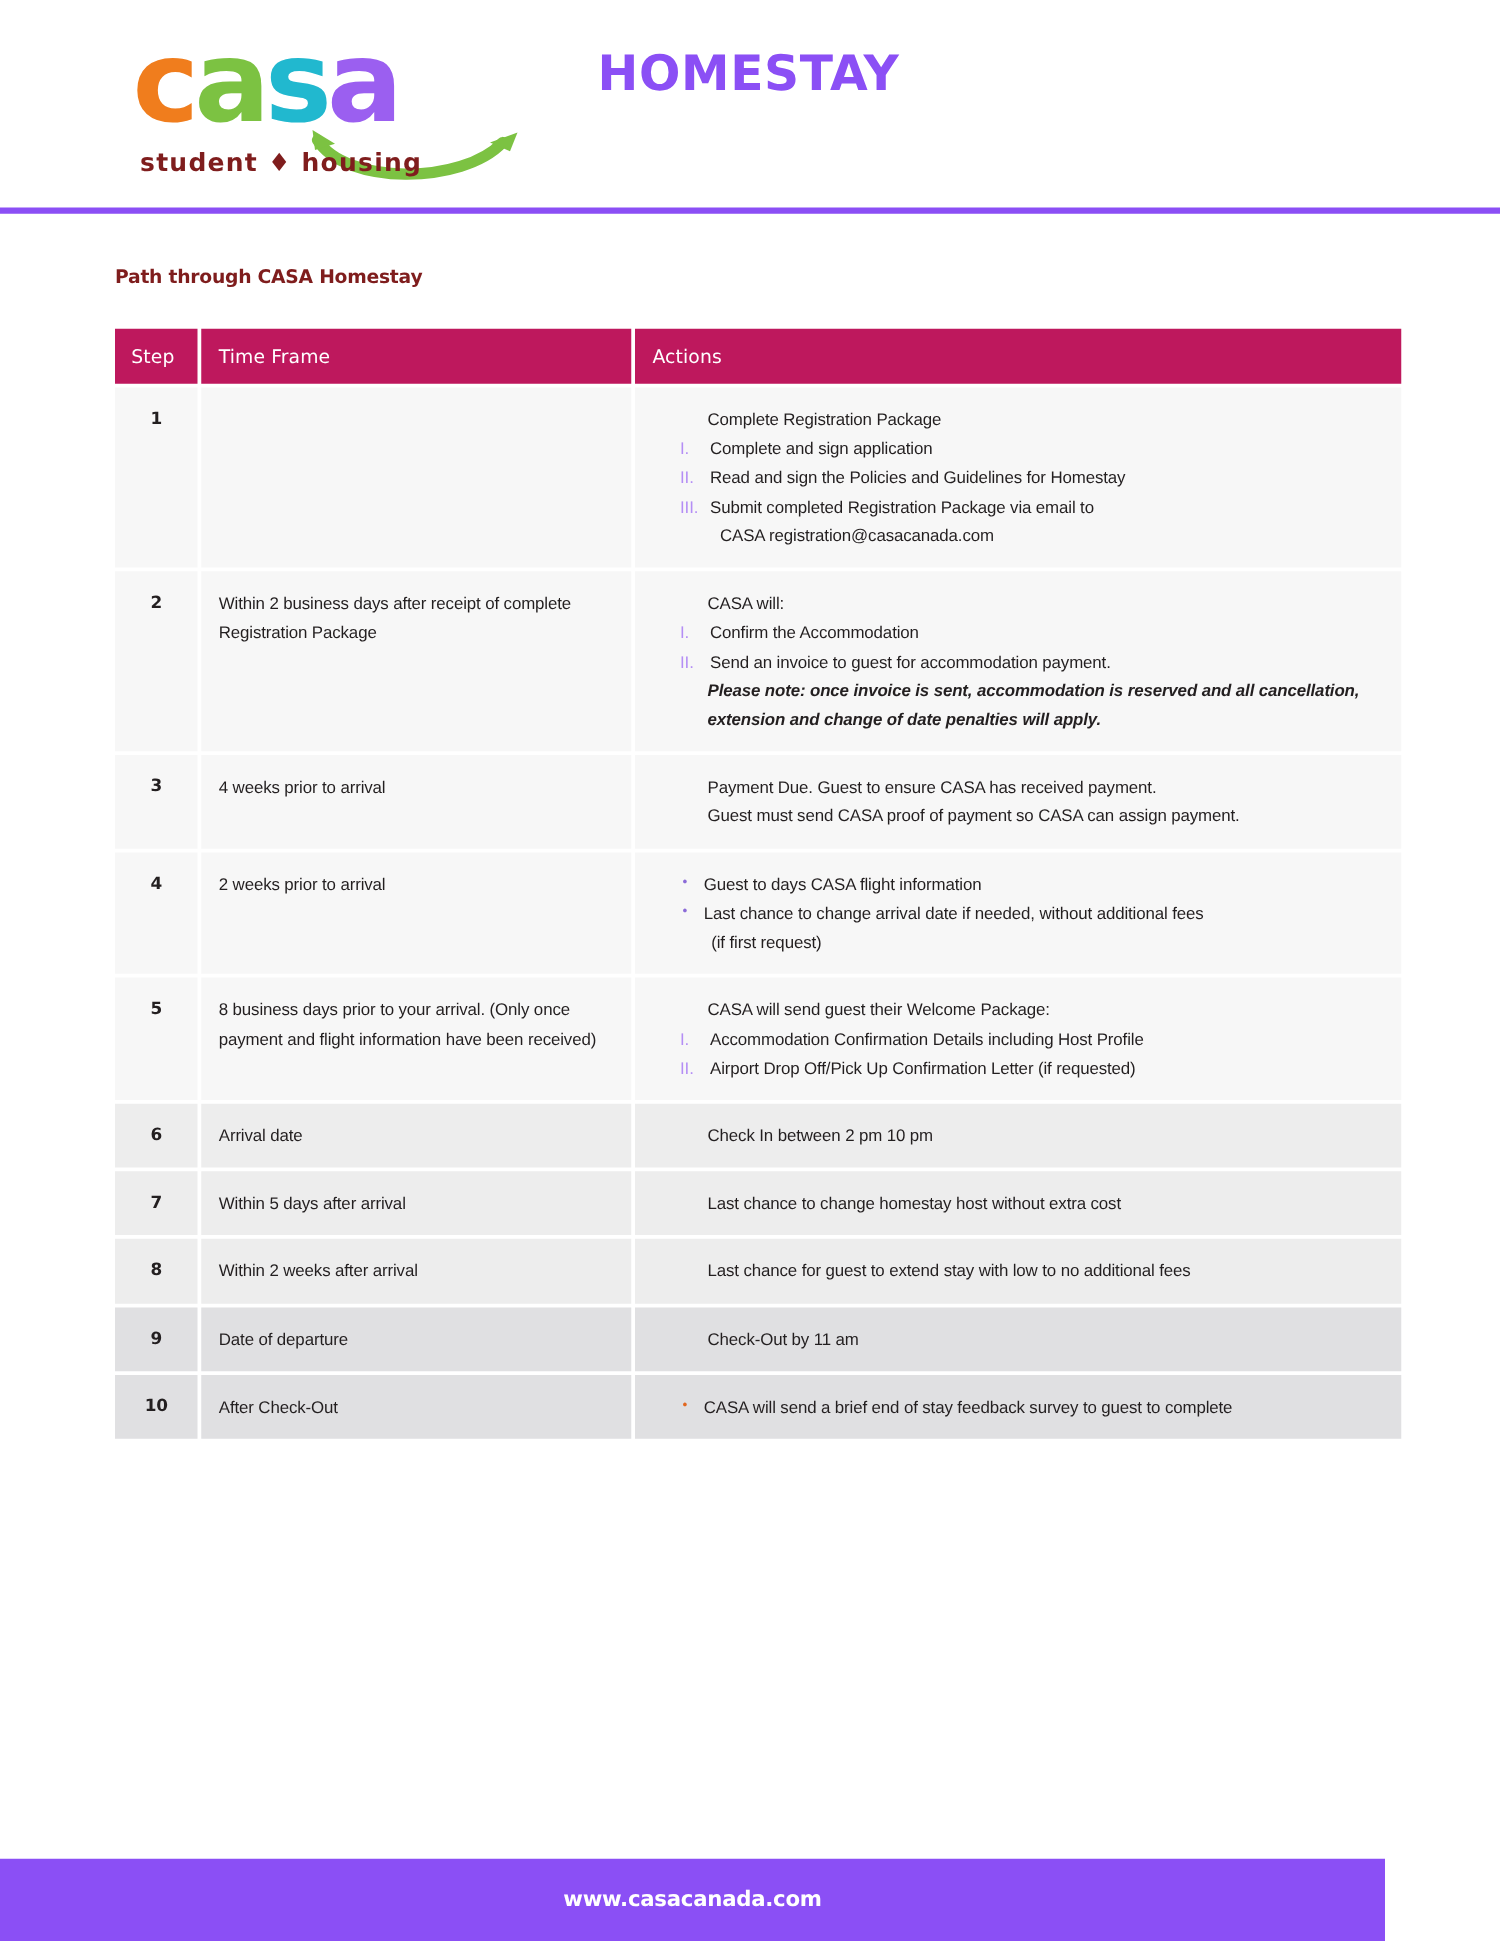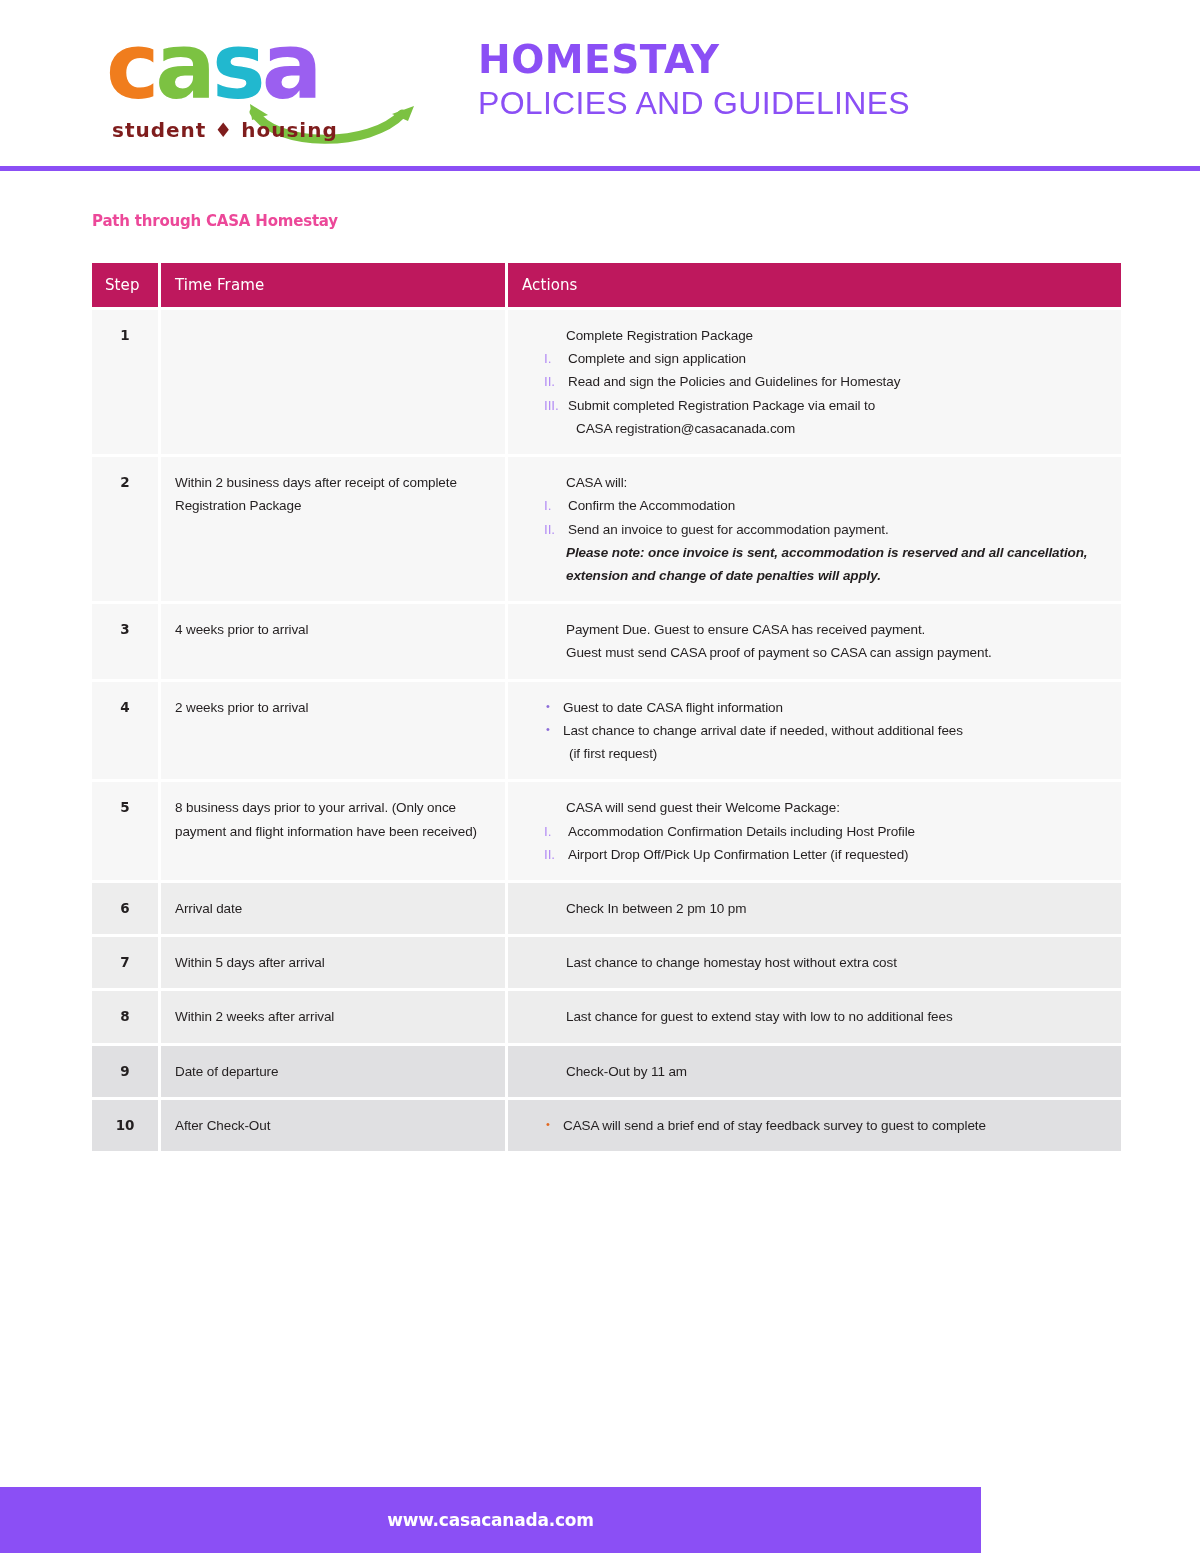"POLICIES AND GUIDELINES" span.line2 { html: <span>POLICIES AND GUIDELINES</span> -> none }
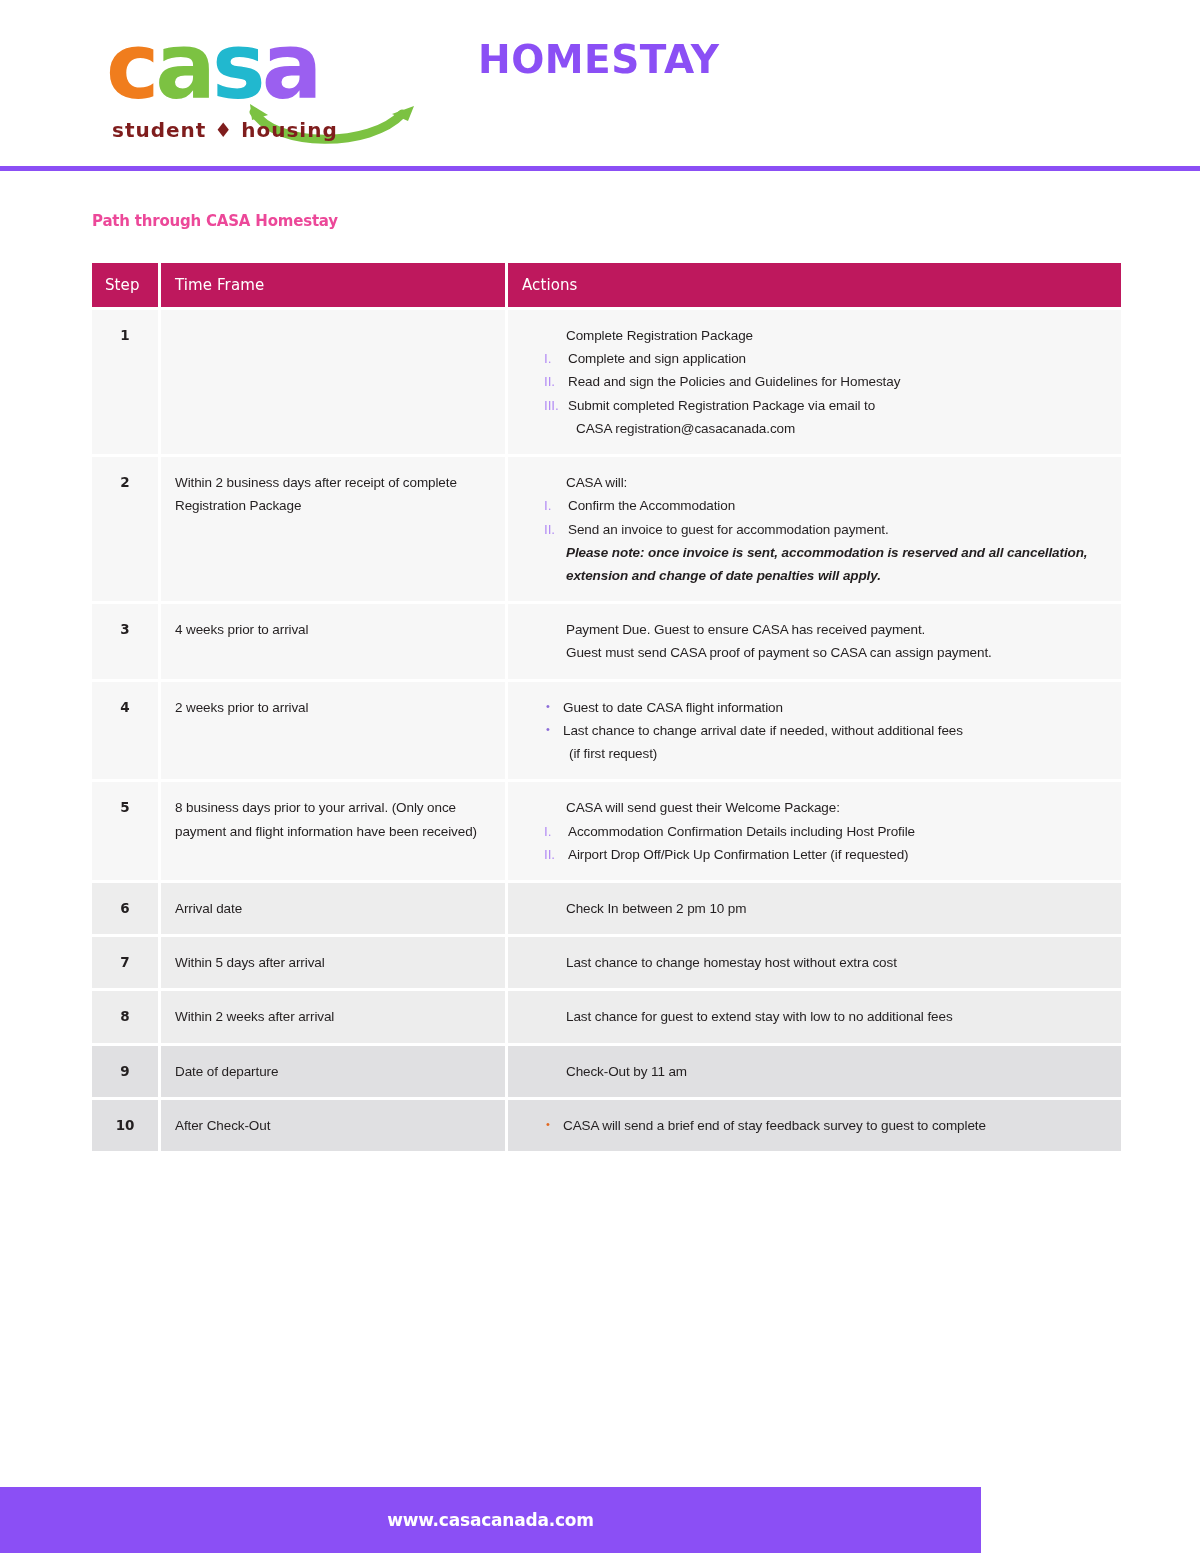"Path through CASA Homestay" .section-title { color: #ec4899 -> #7f1d1d }
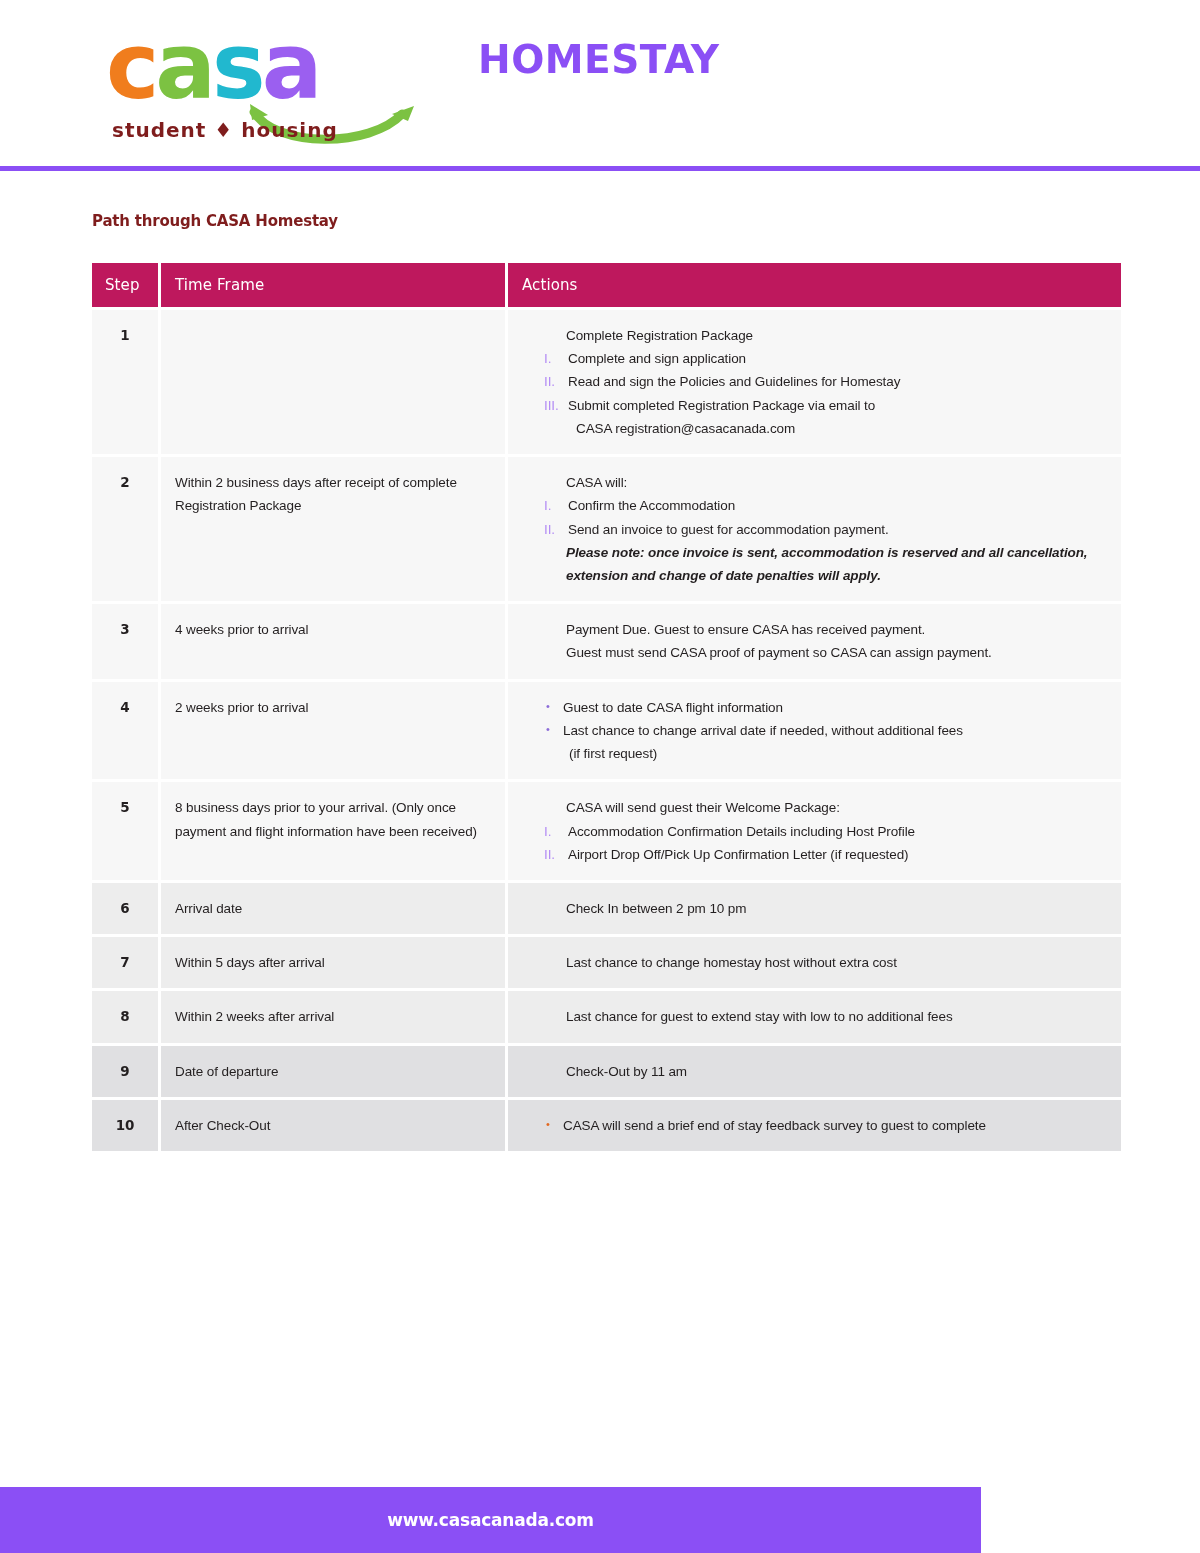"Guest to date CASA flight" span { text: date -> days }
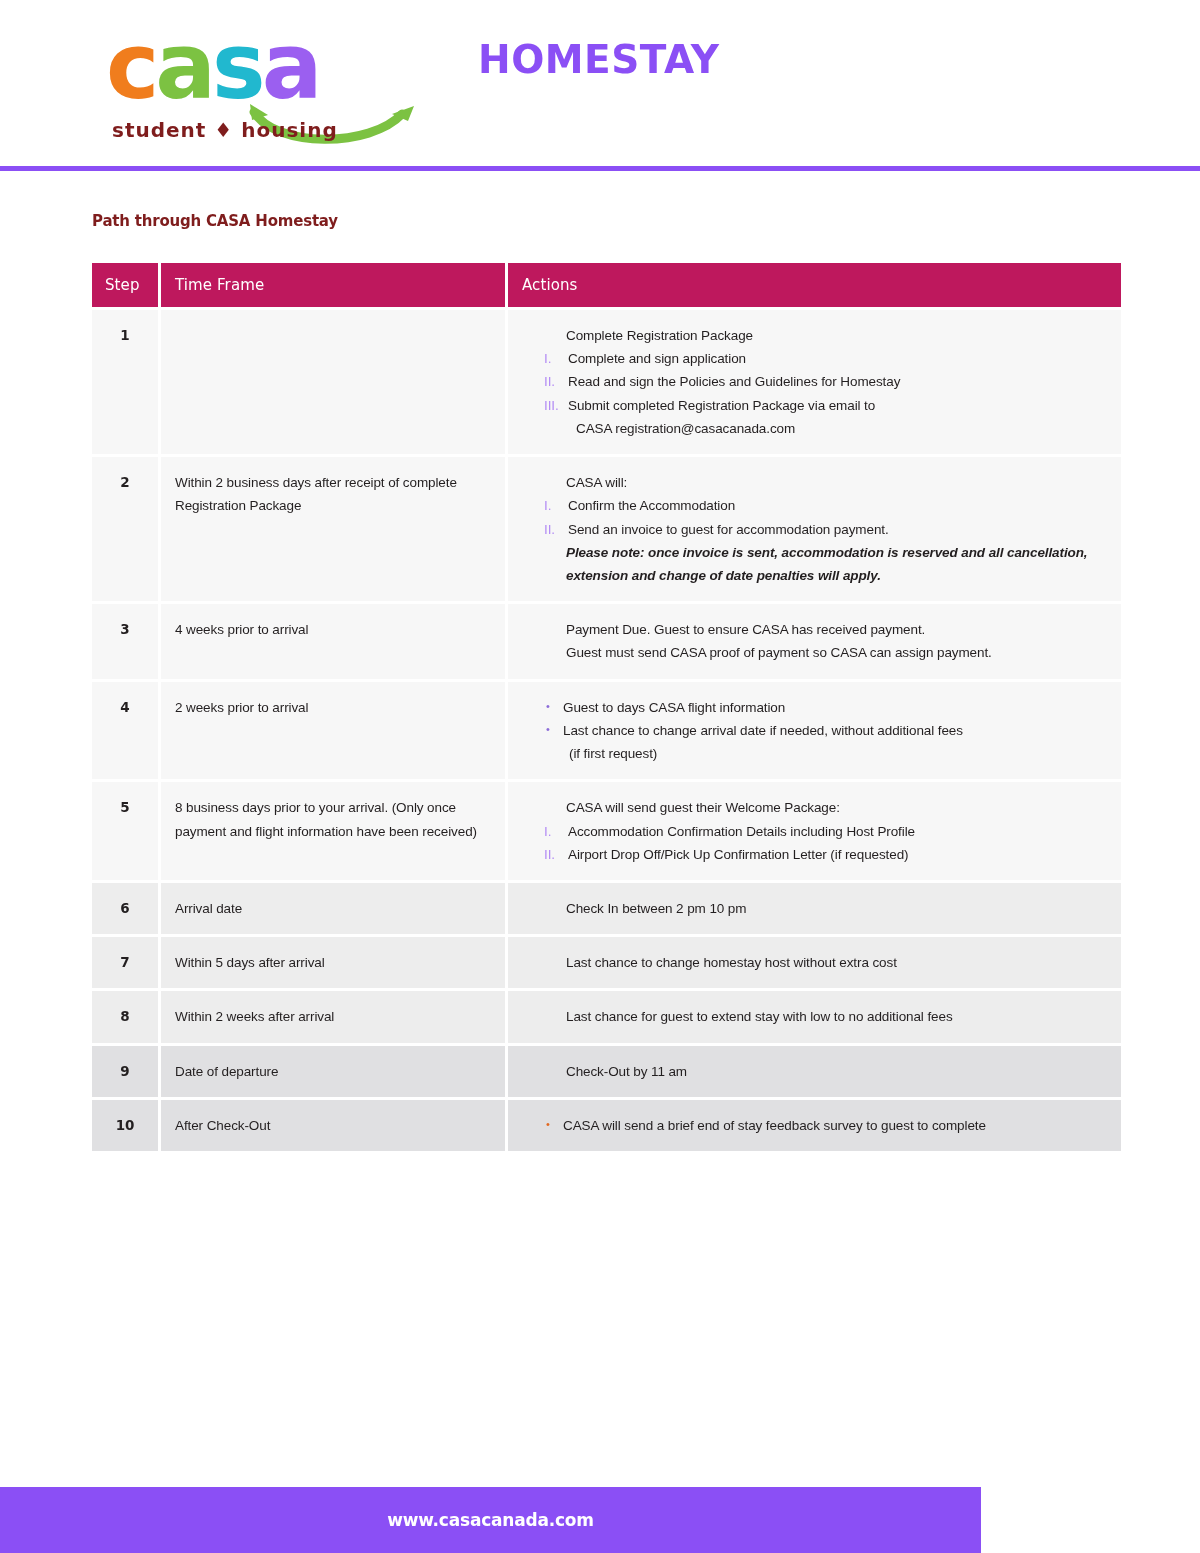"www.casacanada.com" .footer-bar { width: 981px -> 1108px }
